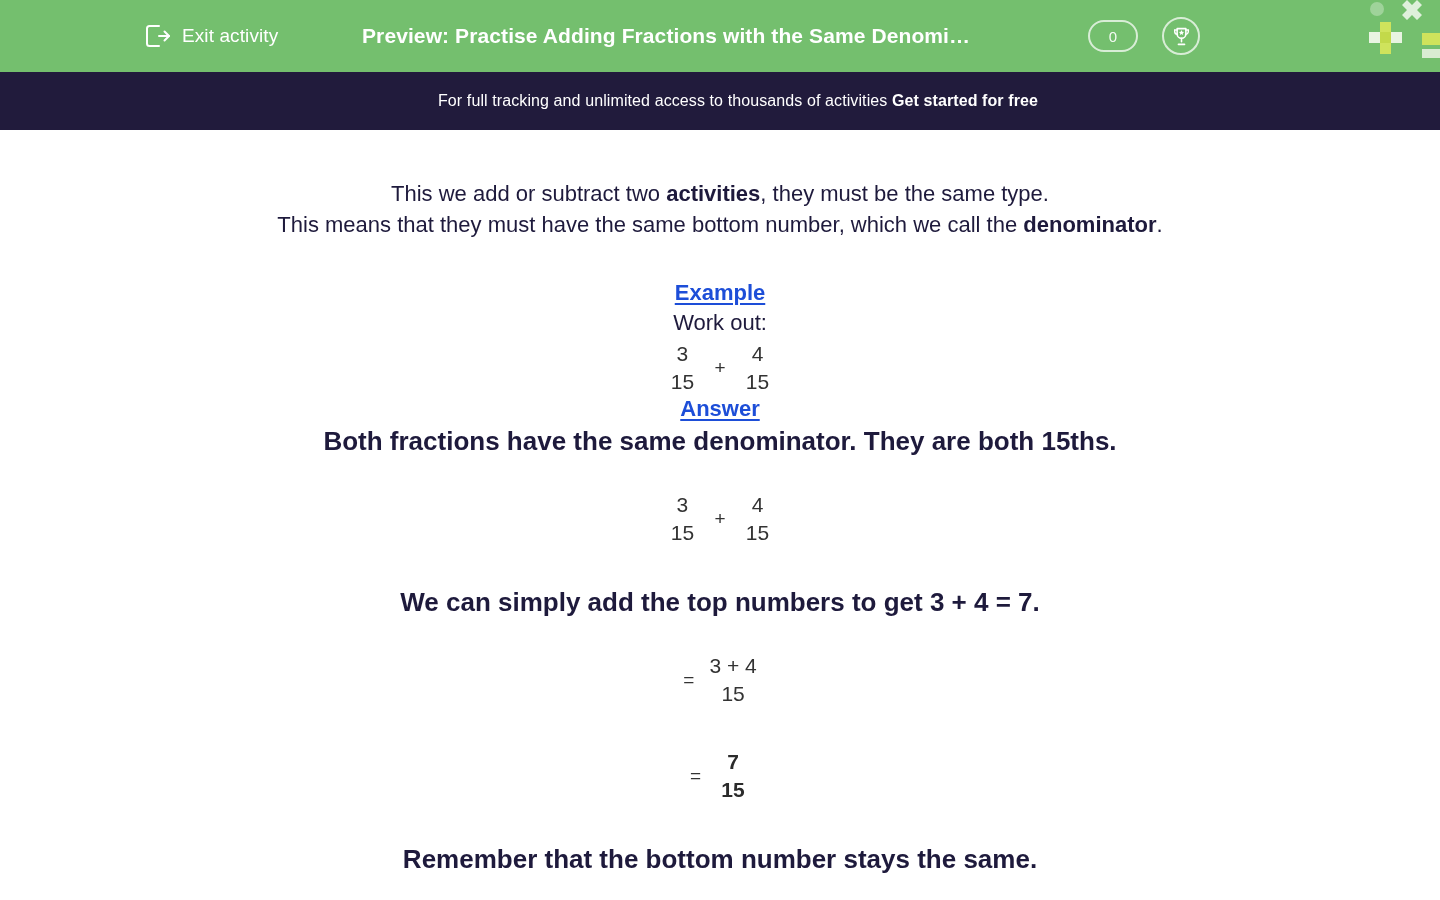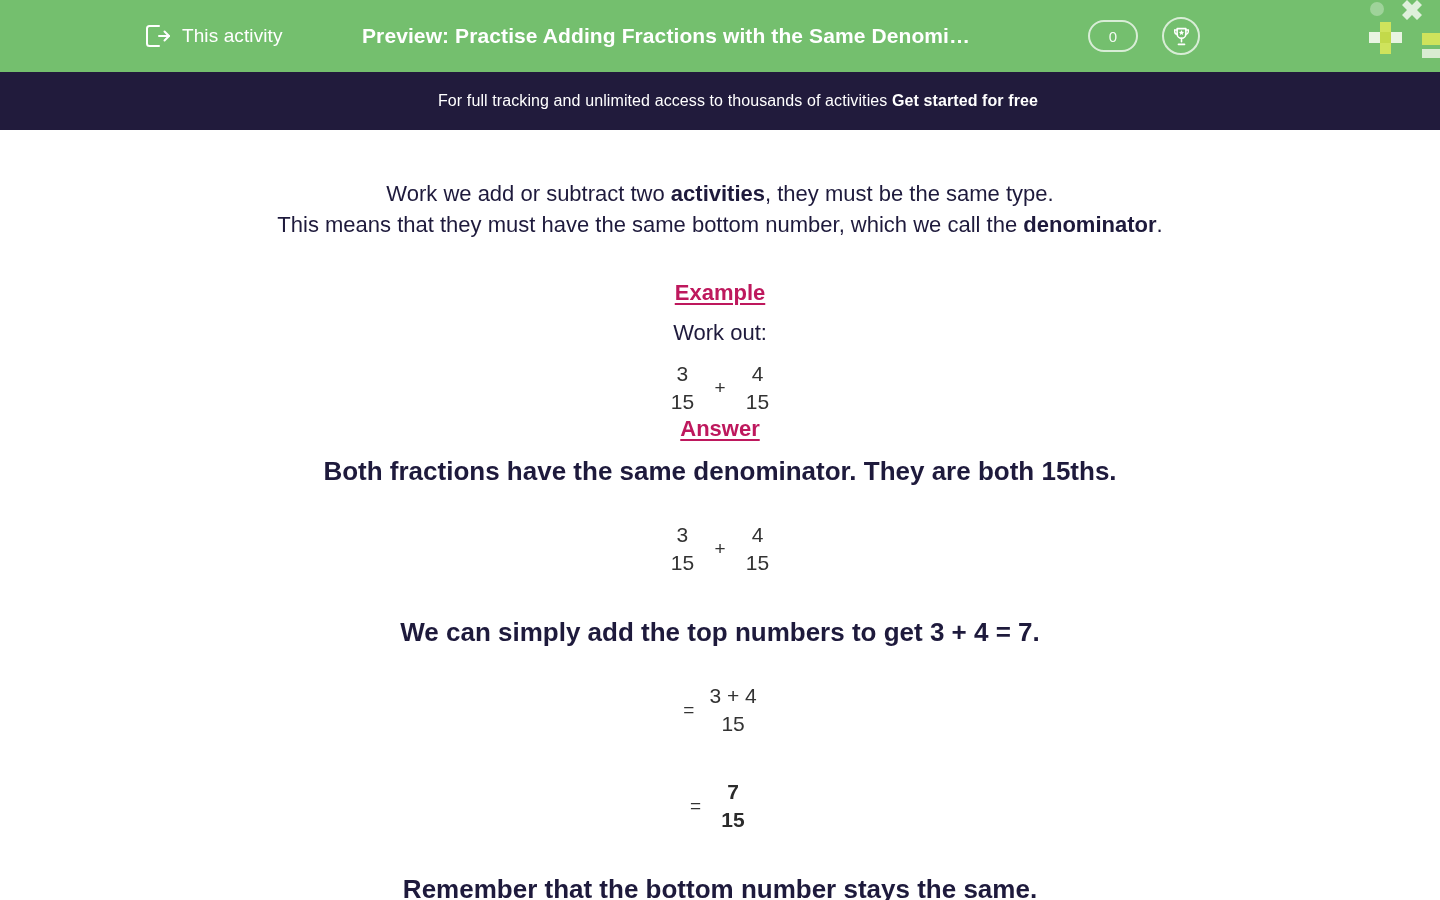"This activity" span.exit-label { text: This -> Exit }
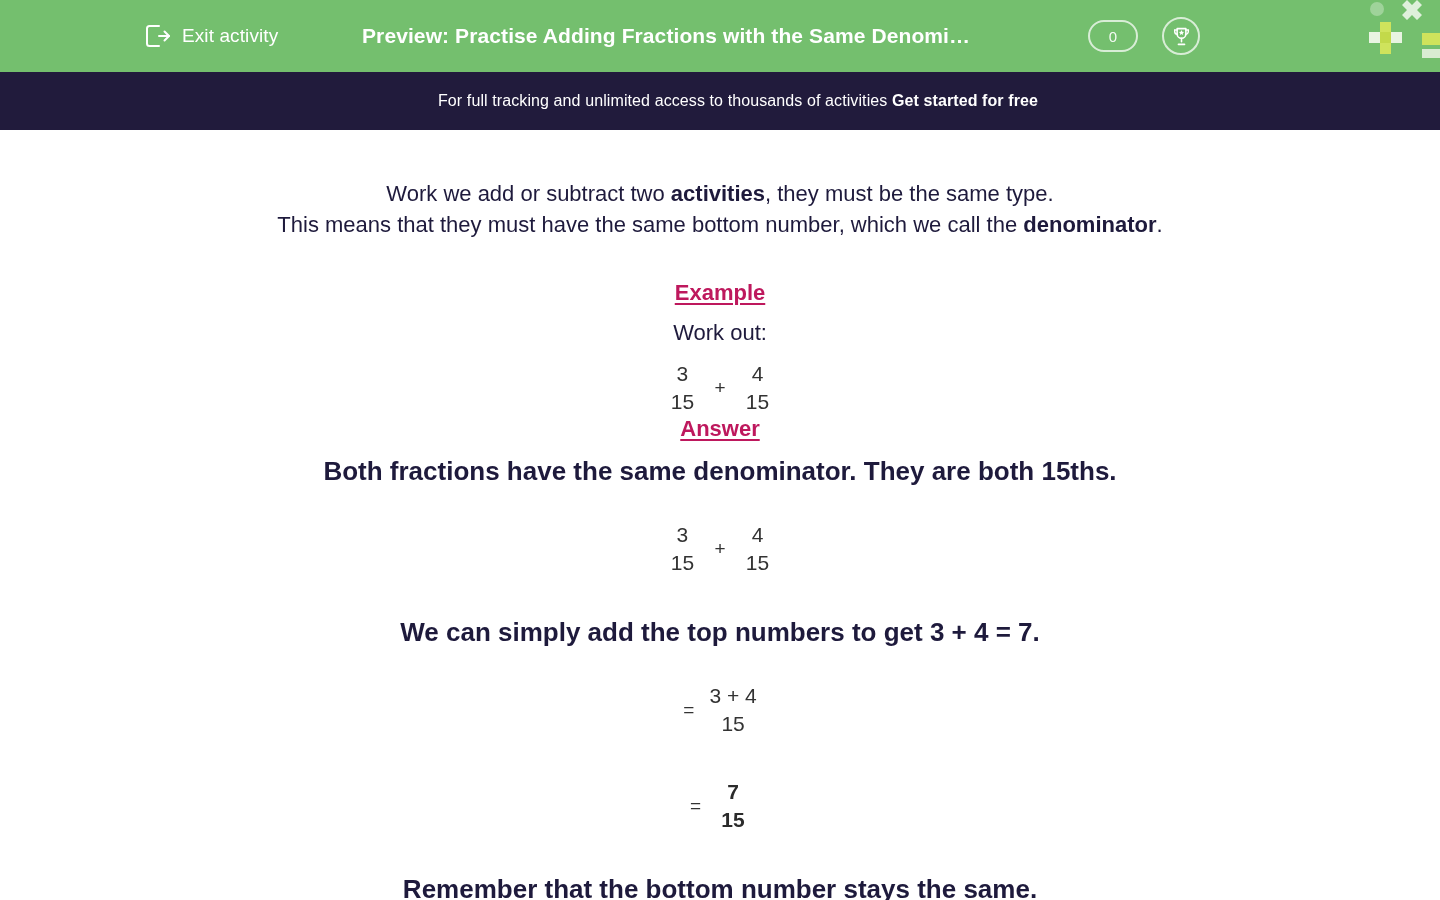"Work we add or subtract" span.reg { text: Work -> This }
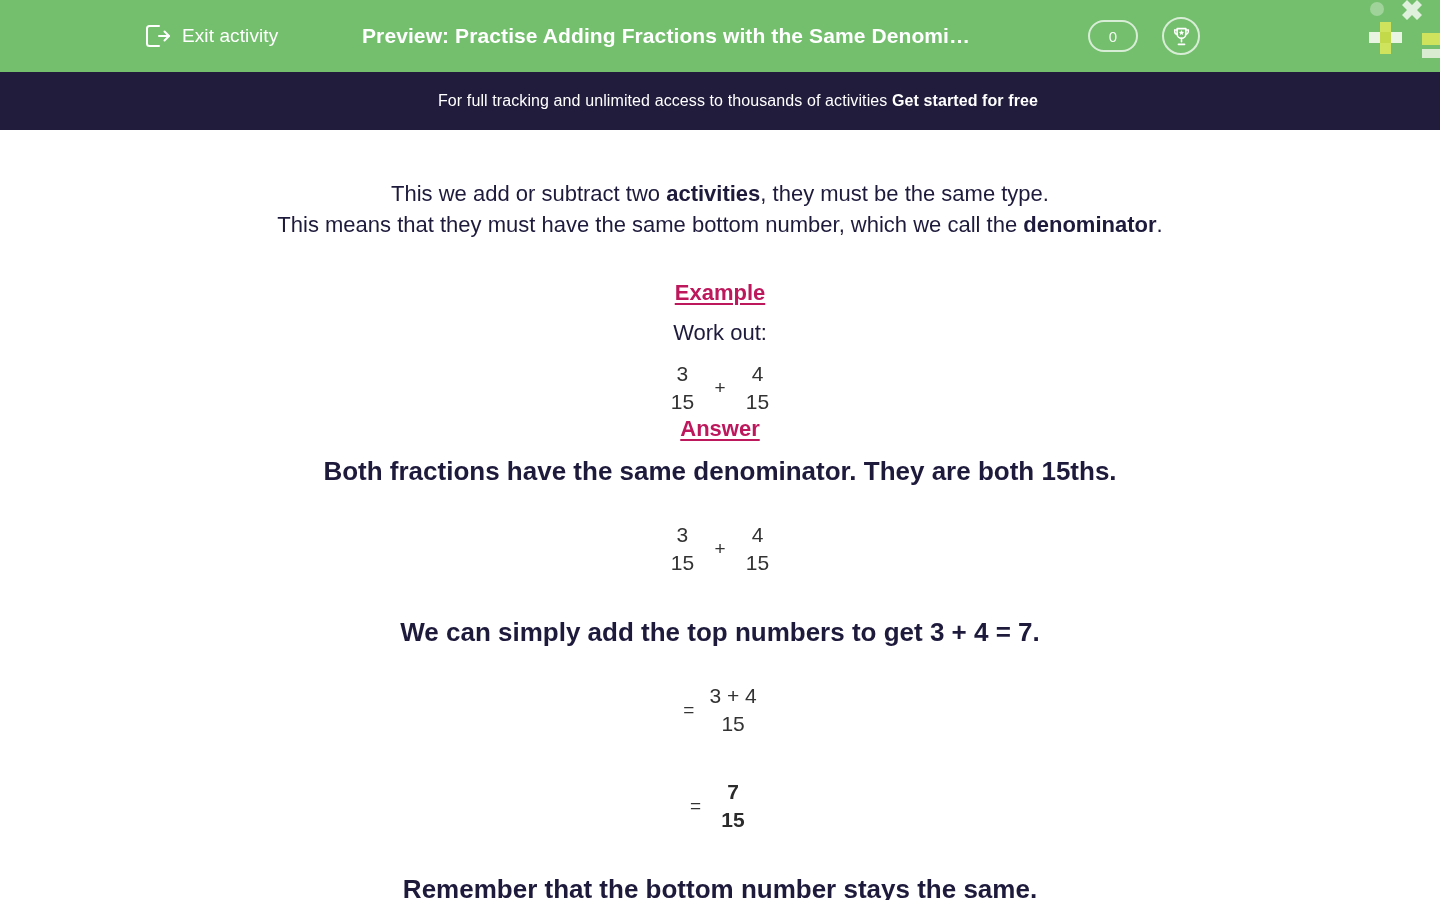"Example" .heading { color: #be185d -> #1d4ed8 }
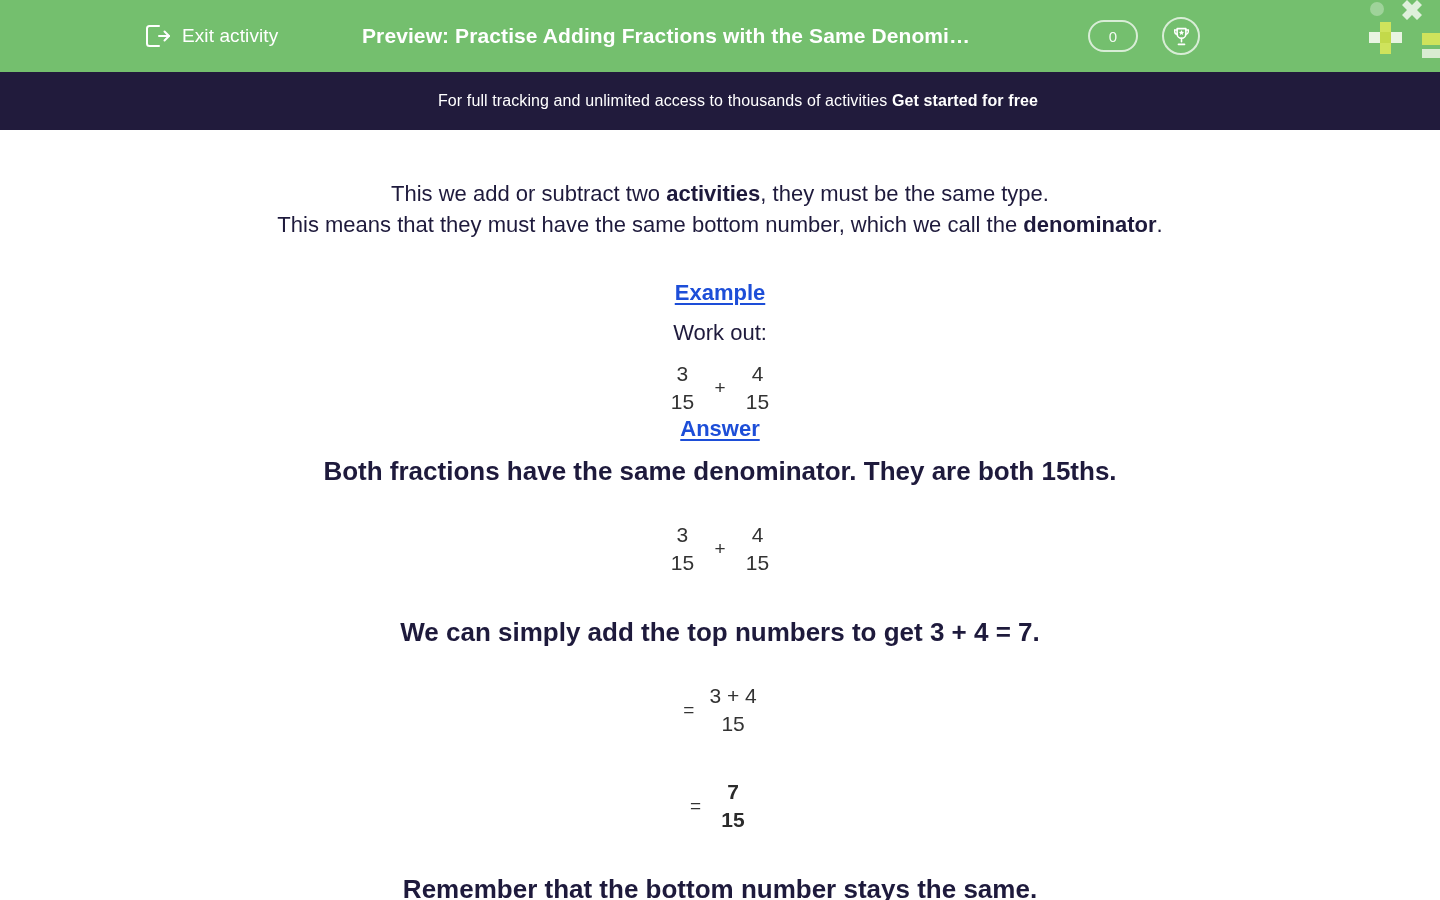"Work out:" .mt-8 { margin-top: 14px -> 4px }
